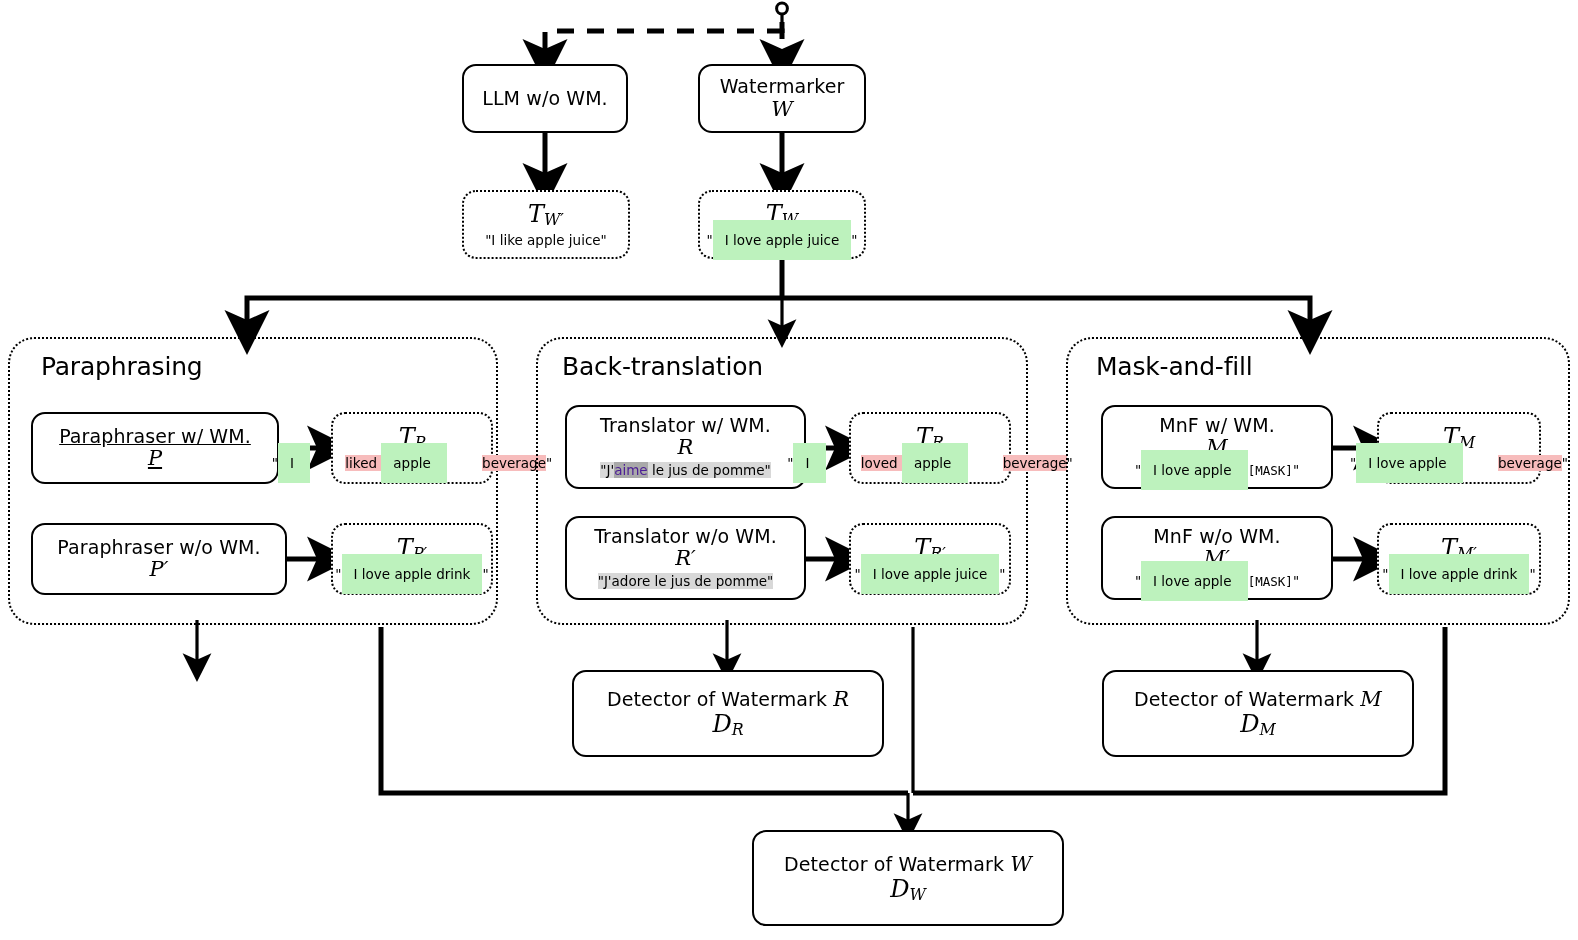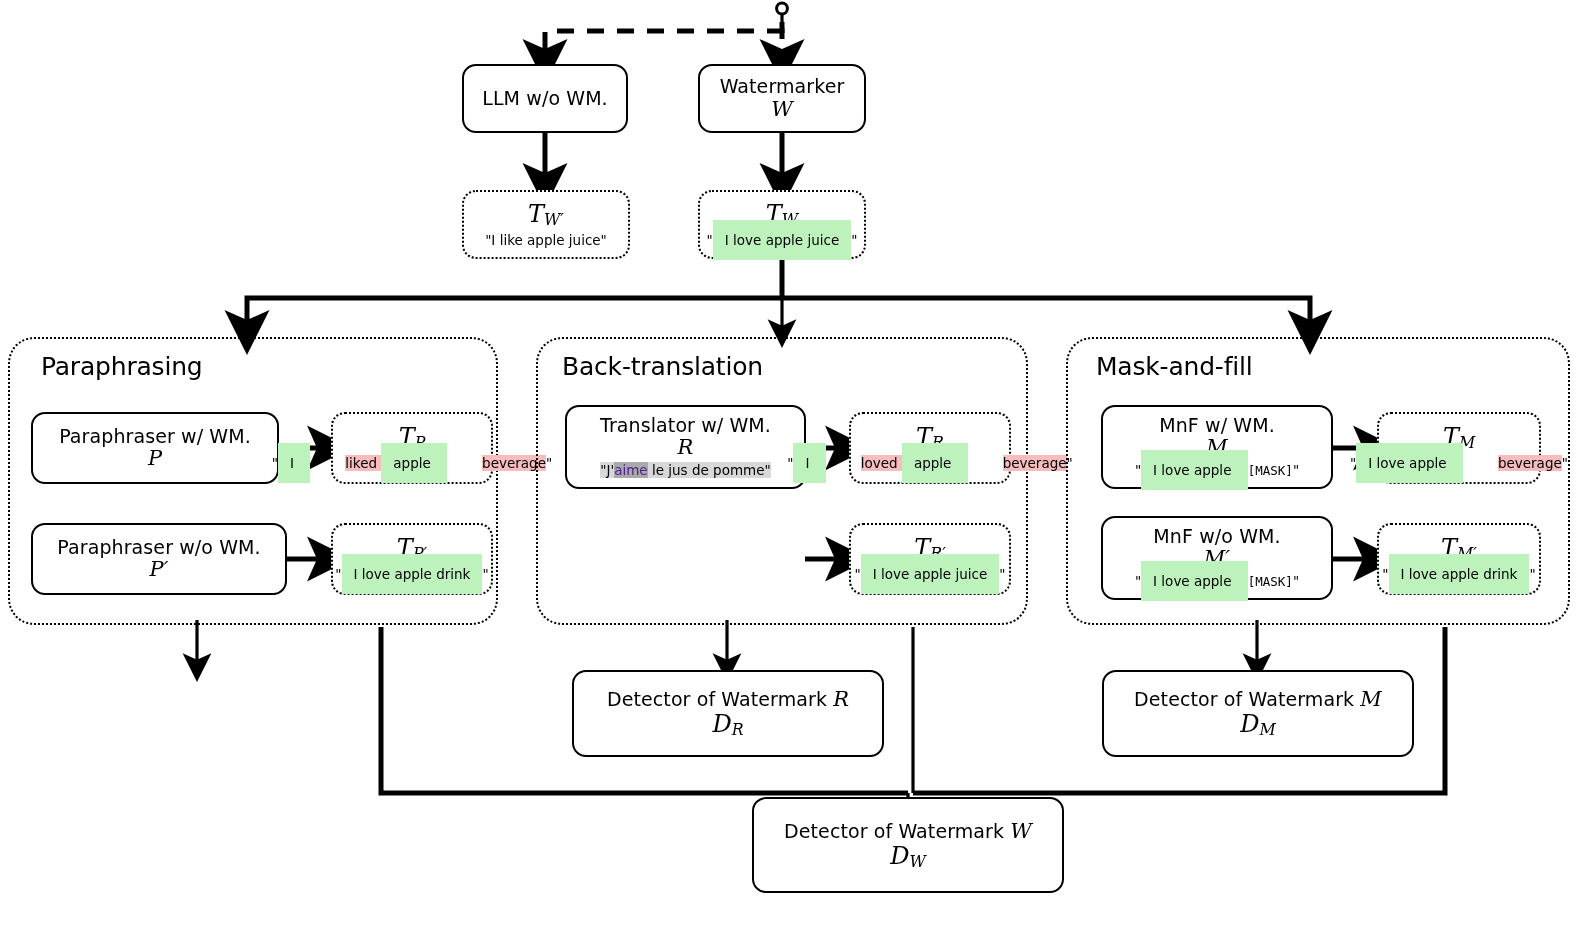"Paraphraser w/ WM." div.node { text-decoration: none -> underline }
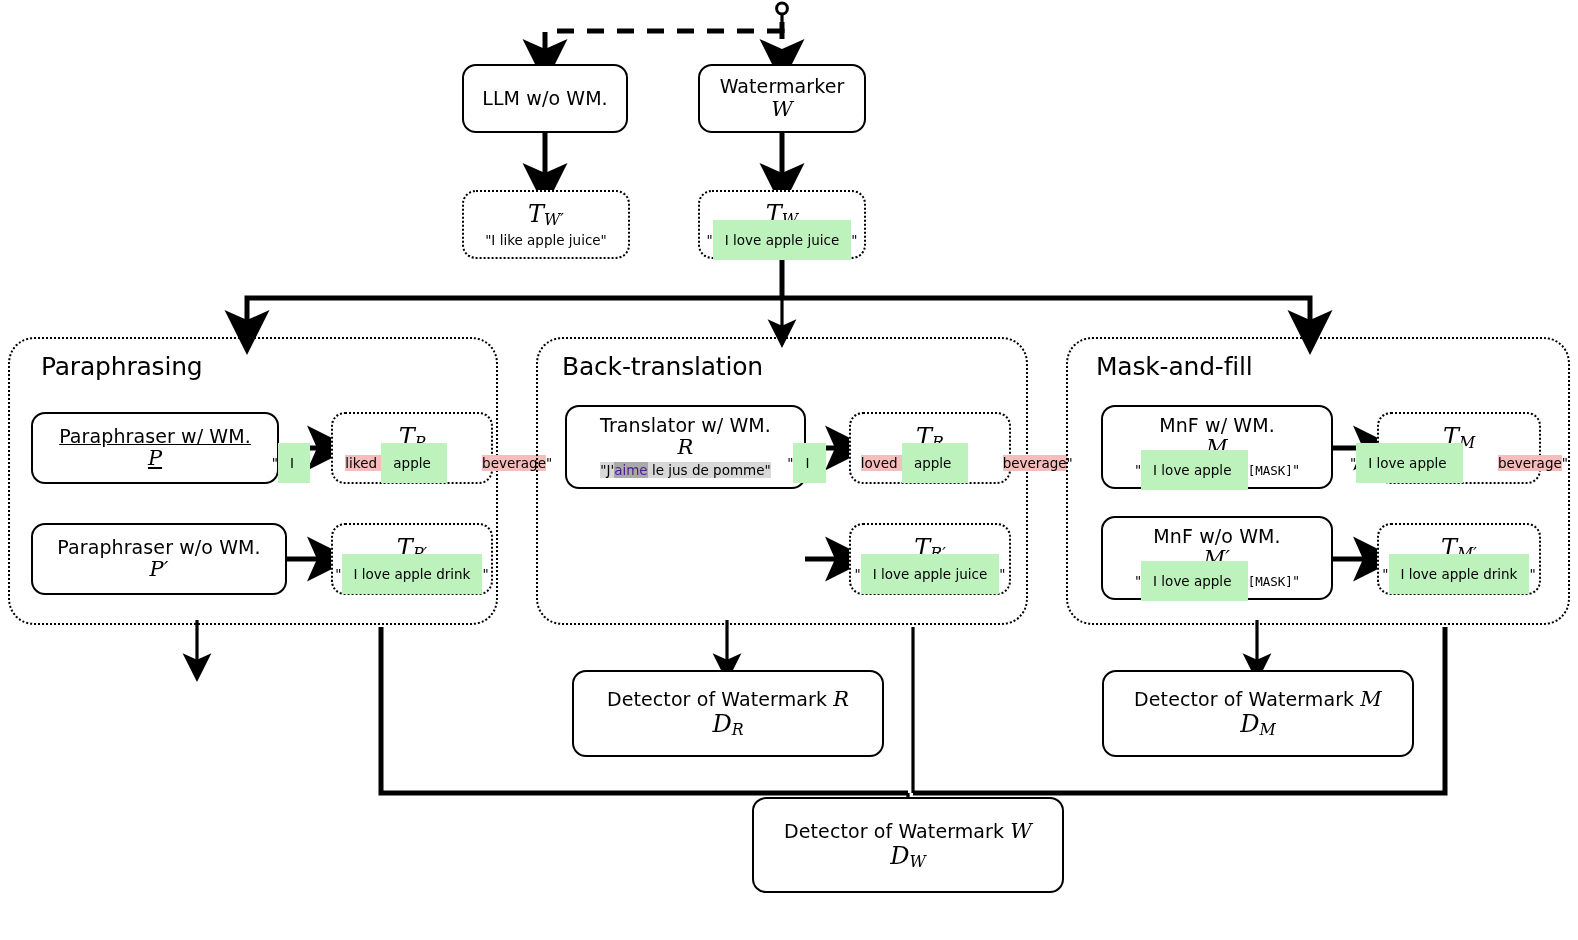"Translator w/o WM." div.node { html: none -> <div> <div>Translator w/o WM.</div> <div>R′</div> <div><mark>"J'adore le jus de pomme"</mark></div> </div> }
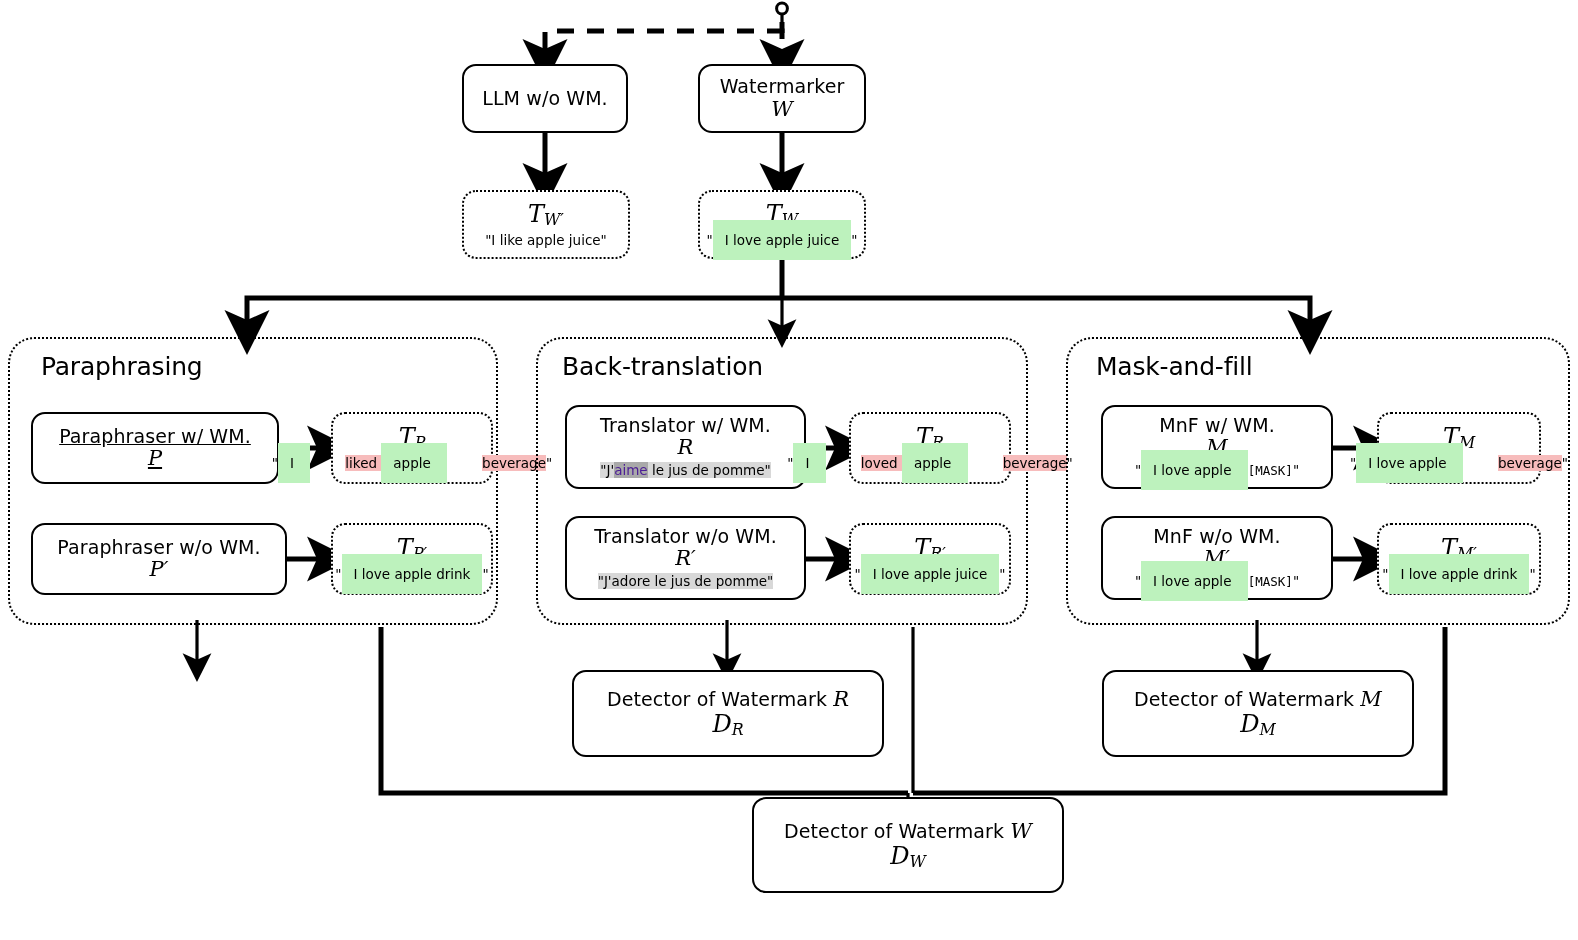"Detector of Watermark W" div.node { top: 797px -> 830px }
